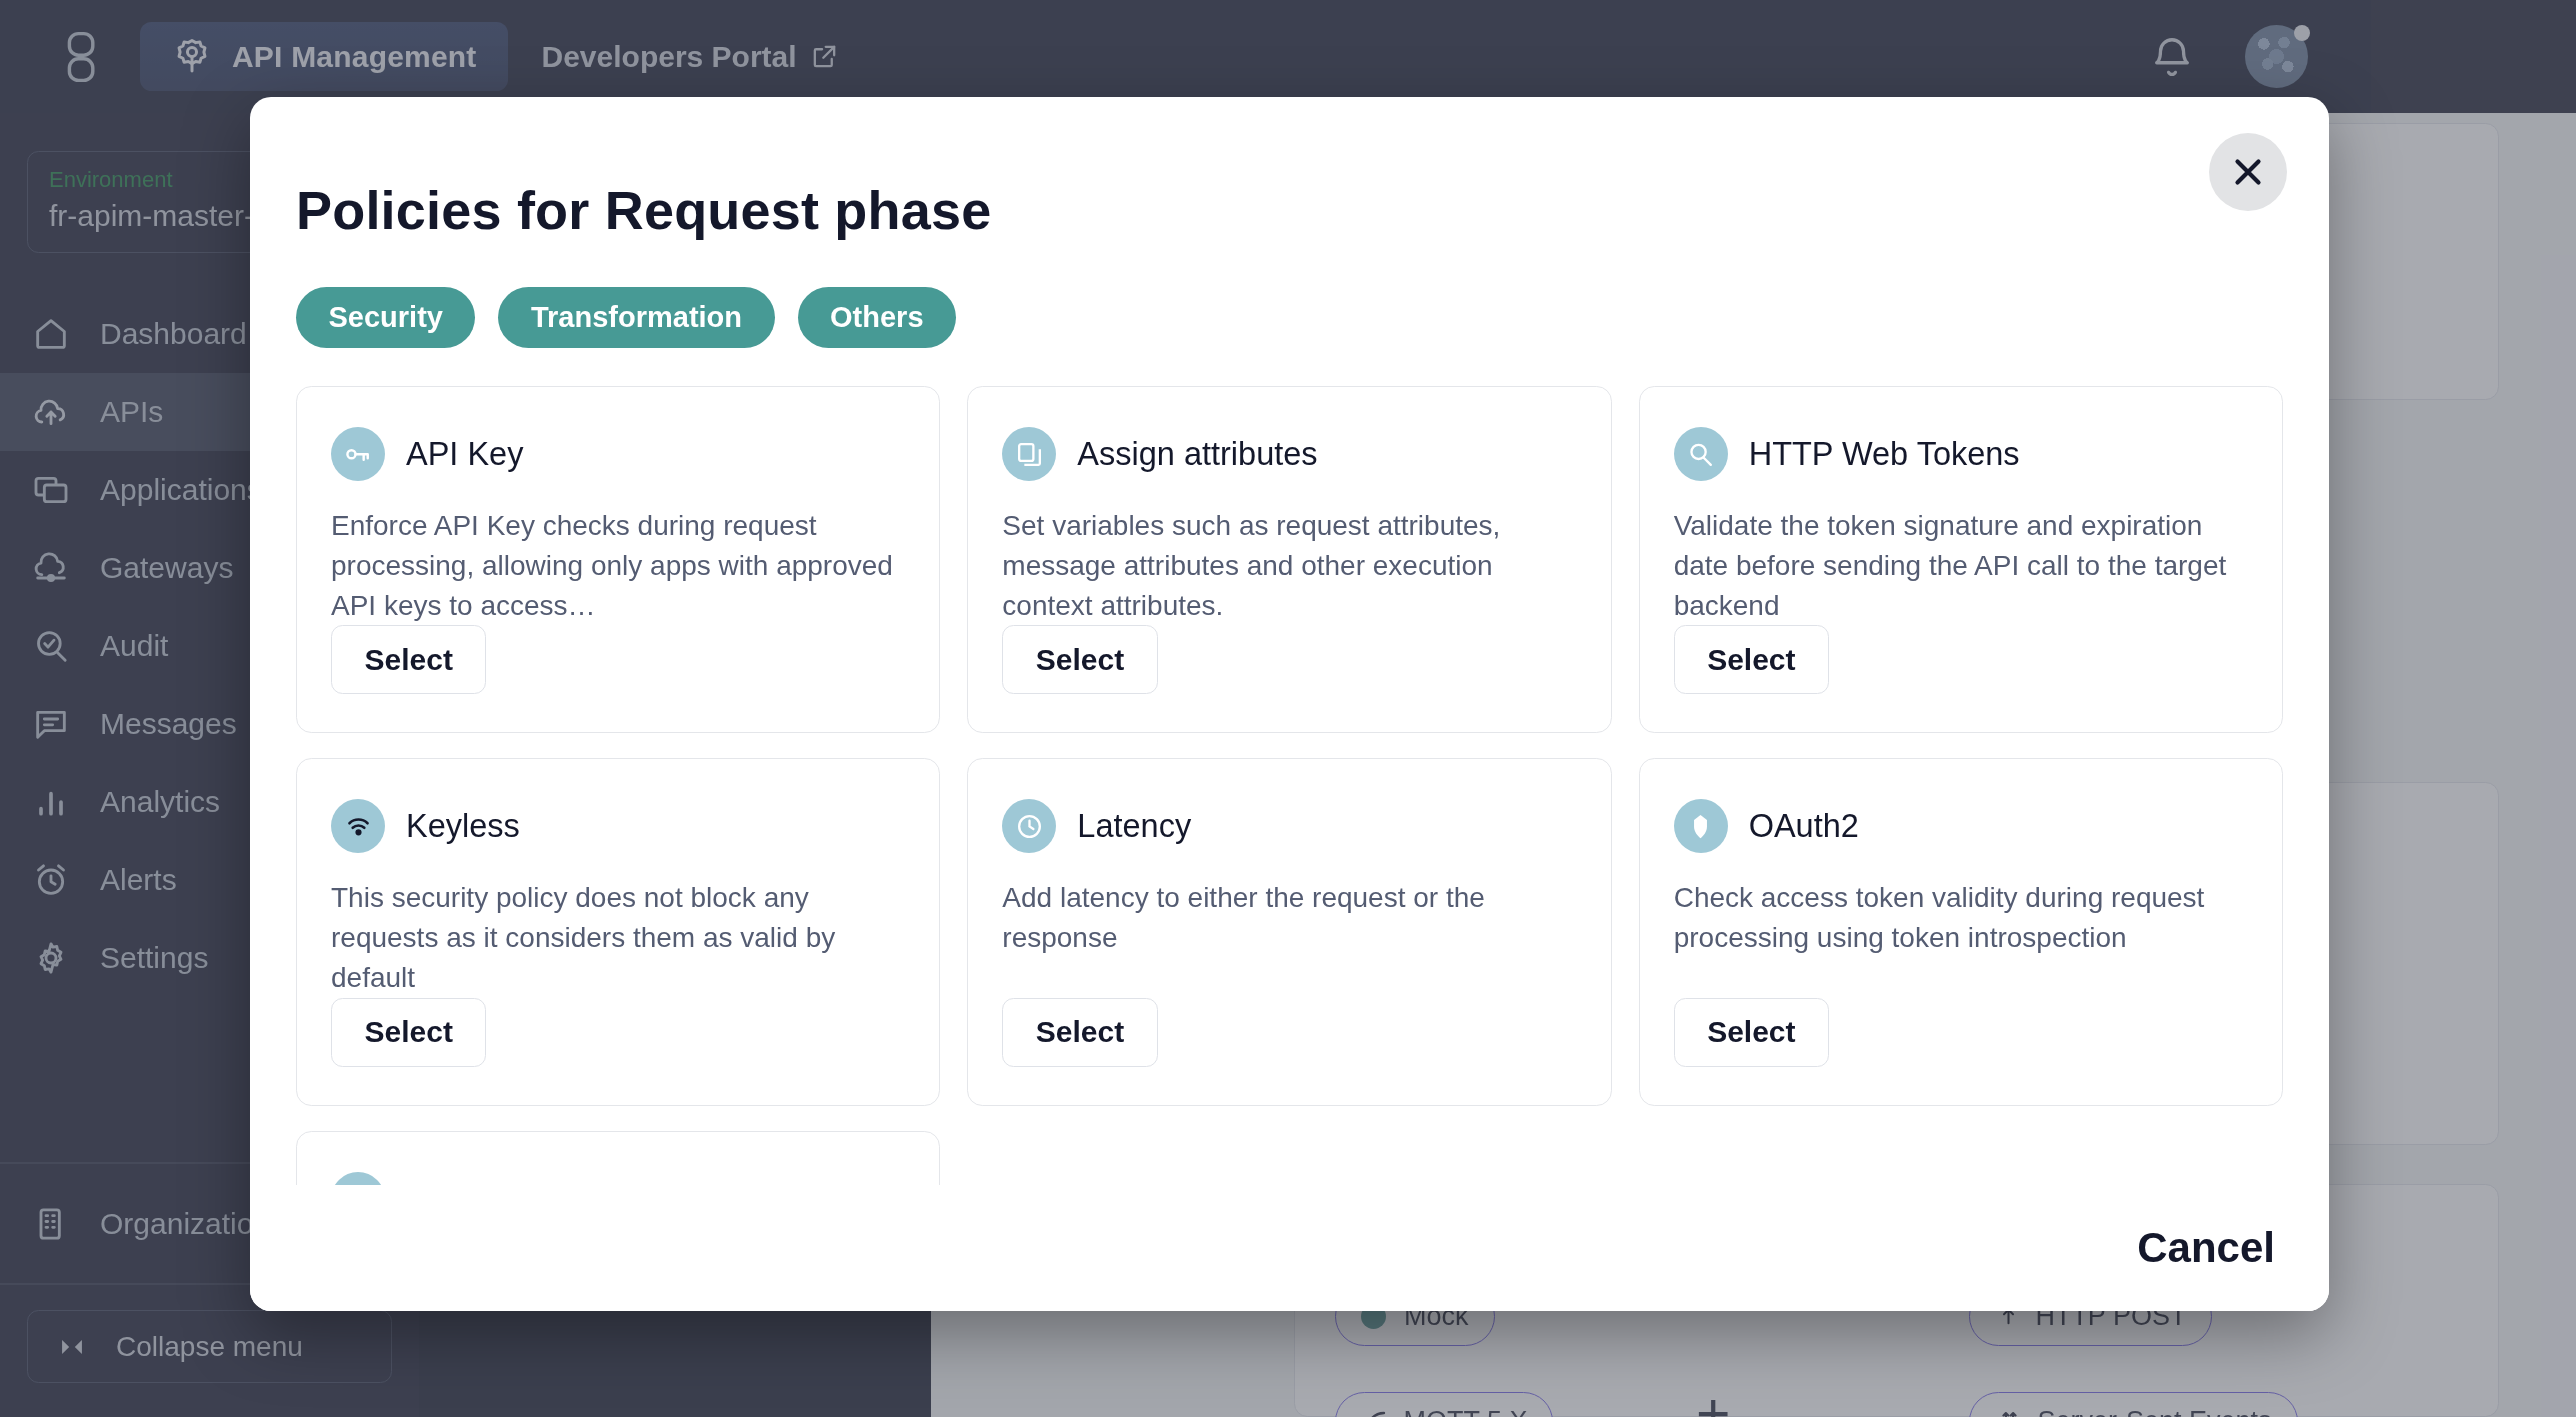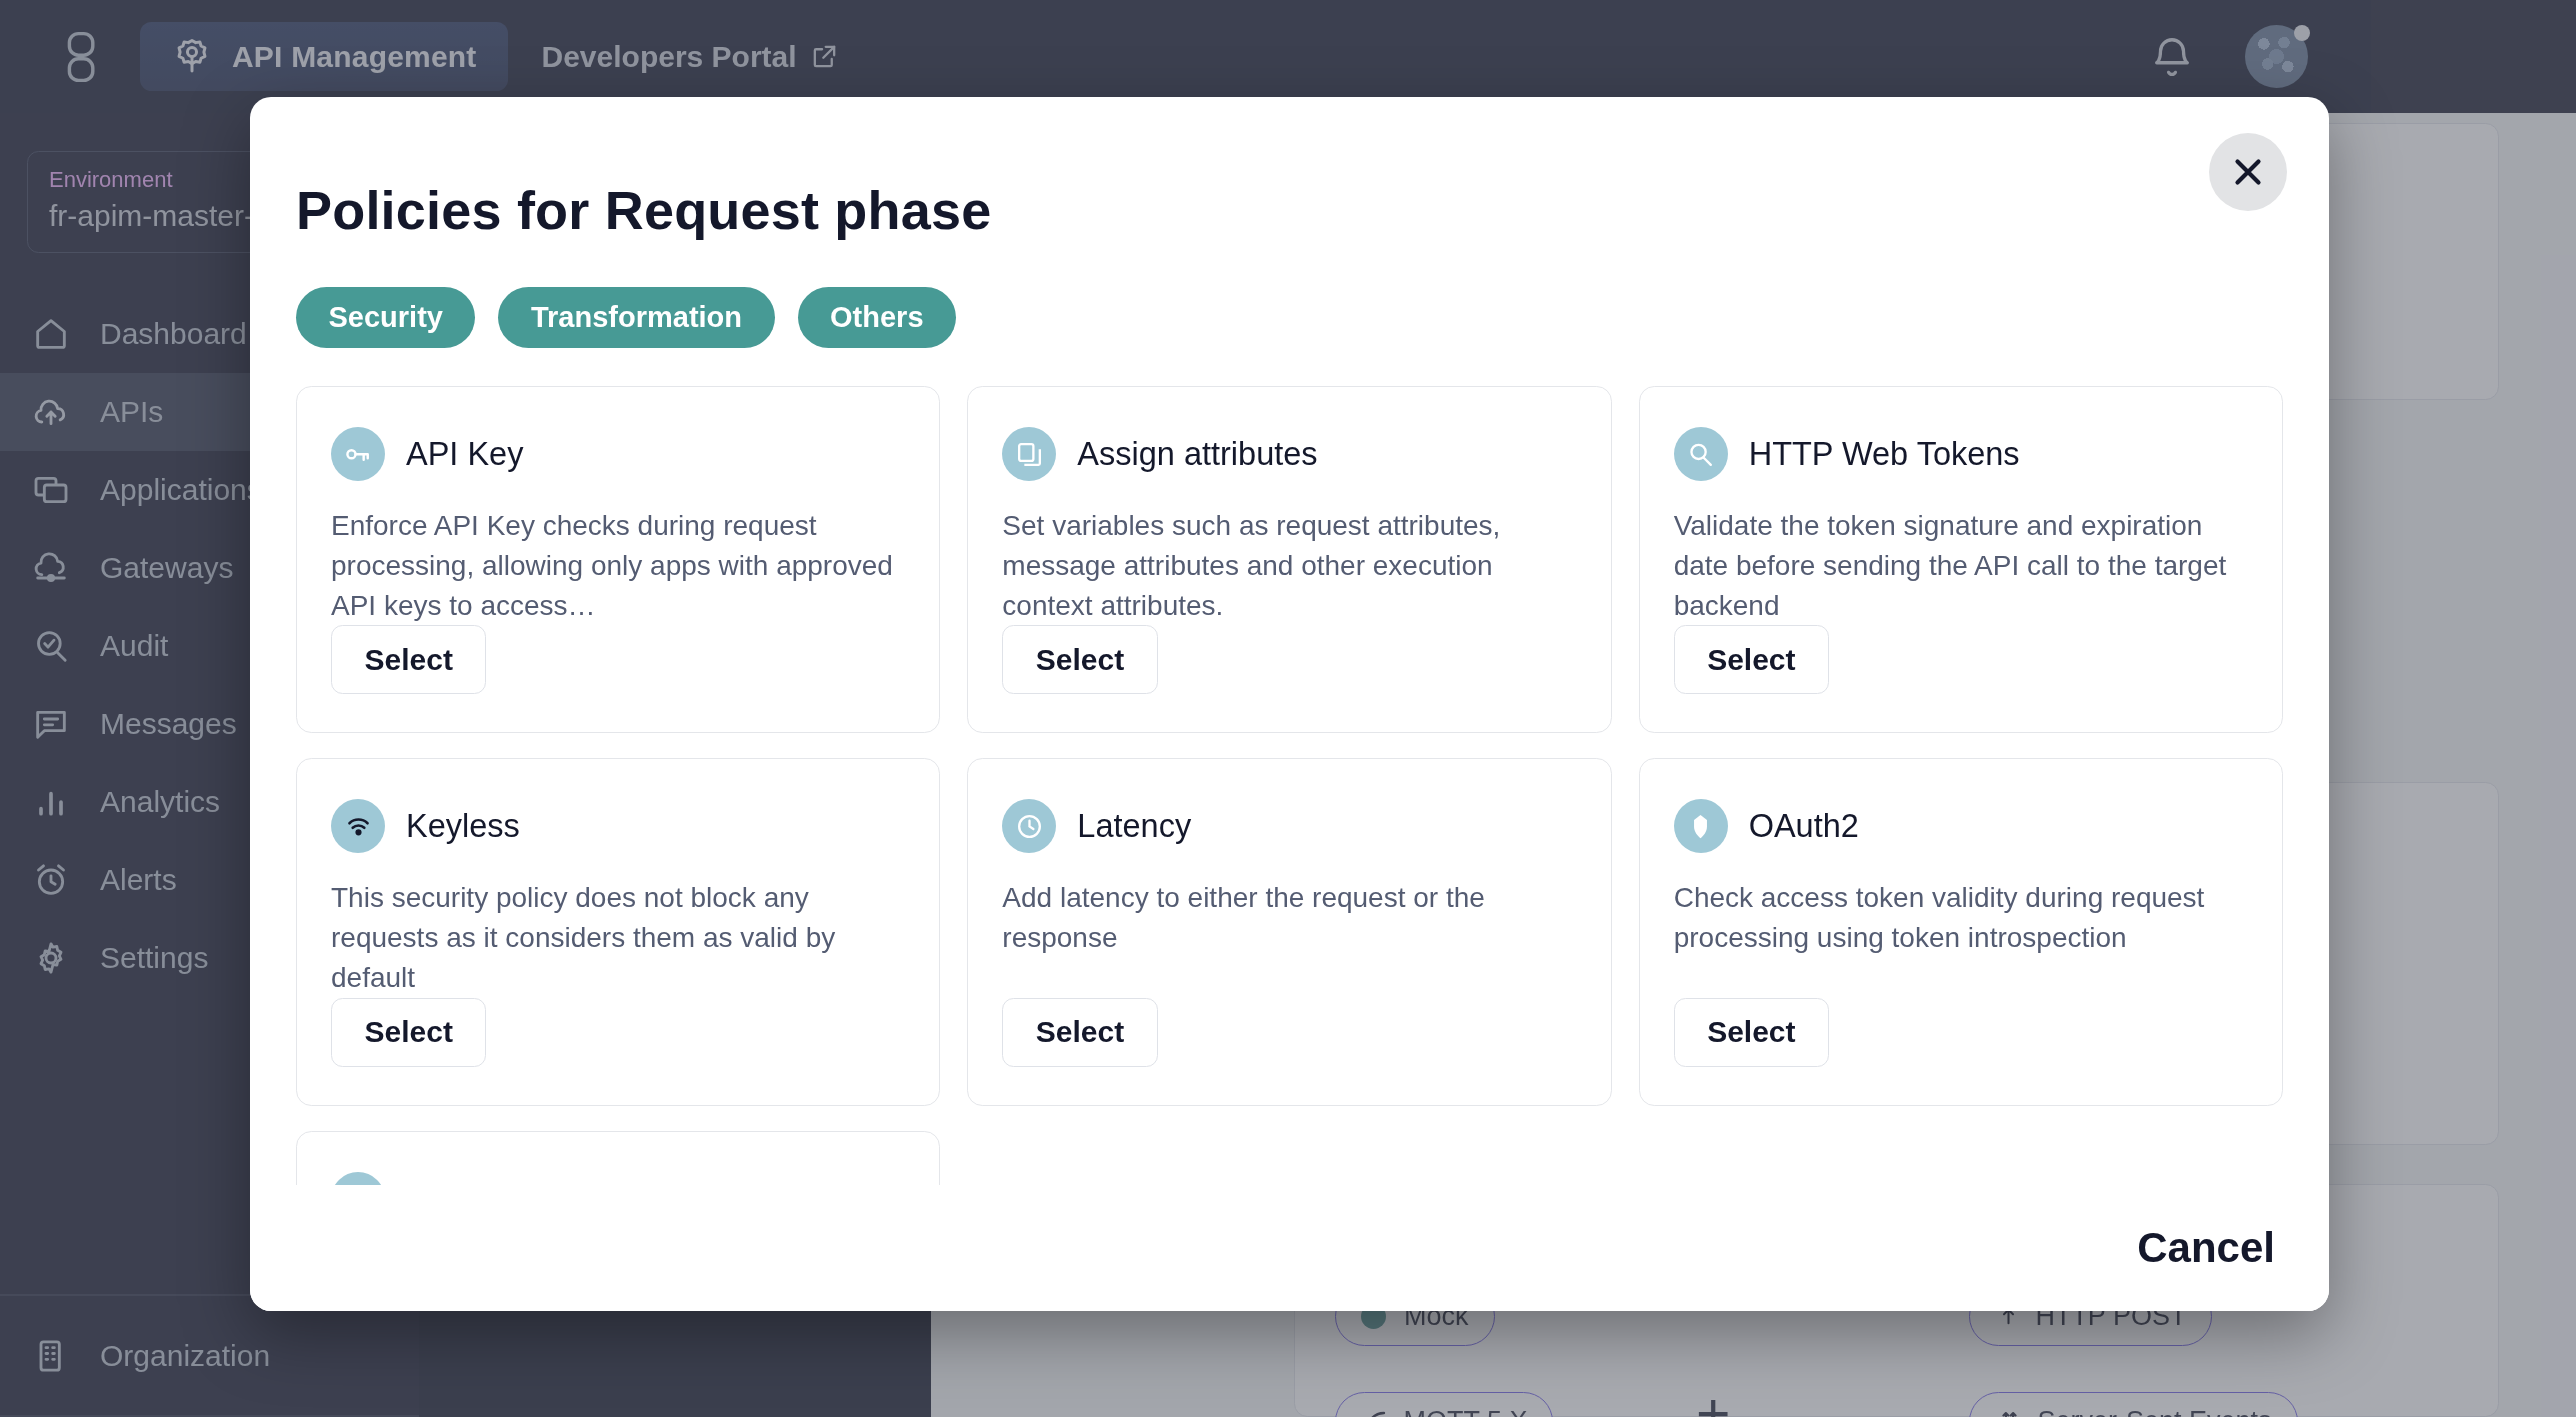"Environment" .env-label { color: #f0abfc -> #15803d }
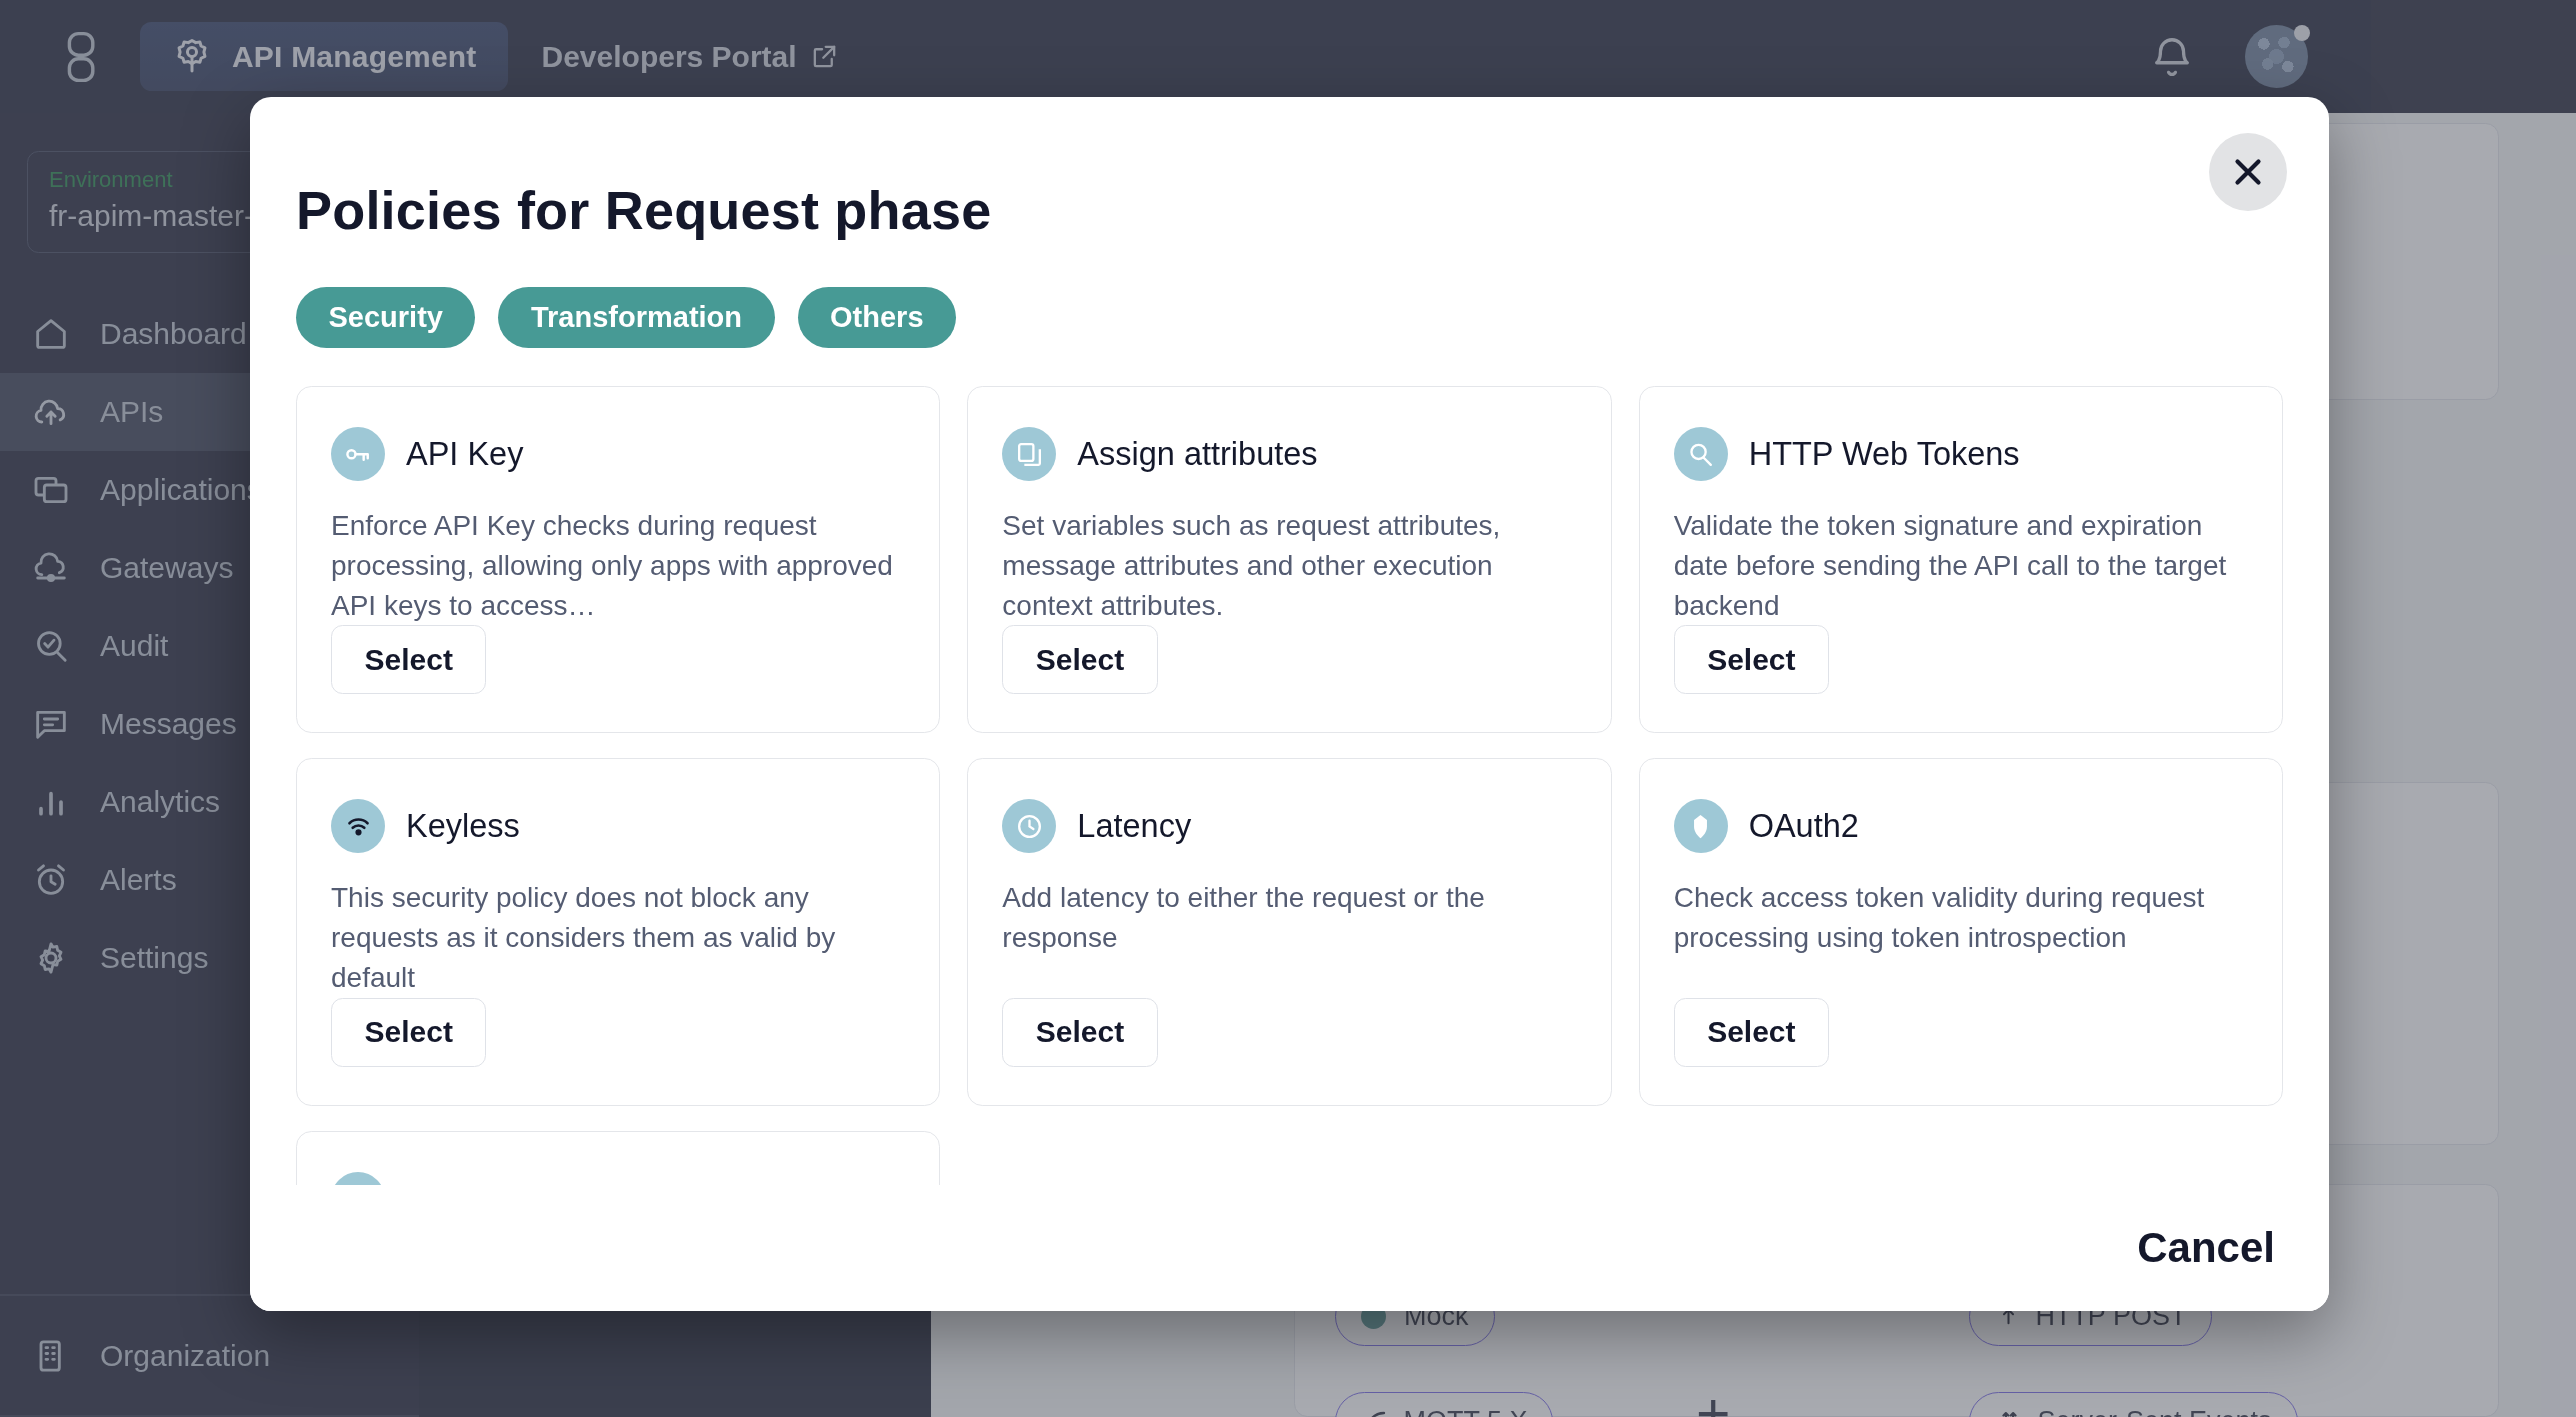"Collapse menu" div.collapse-btn { html: none -> <div> <span> <svg> <path></path> </svg> </span> <span>Collapse menu</span> </div> }
